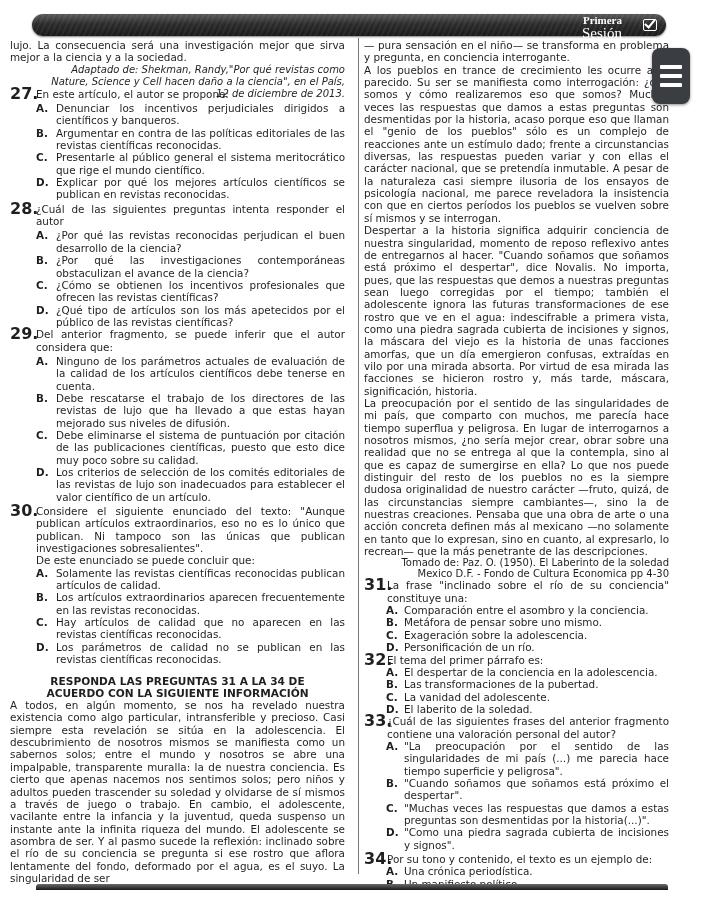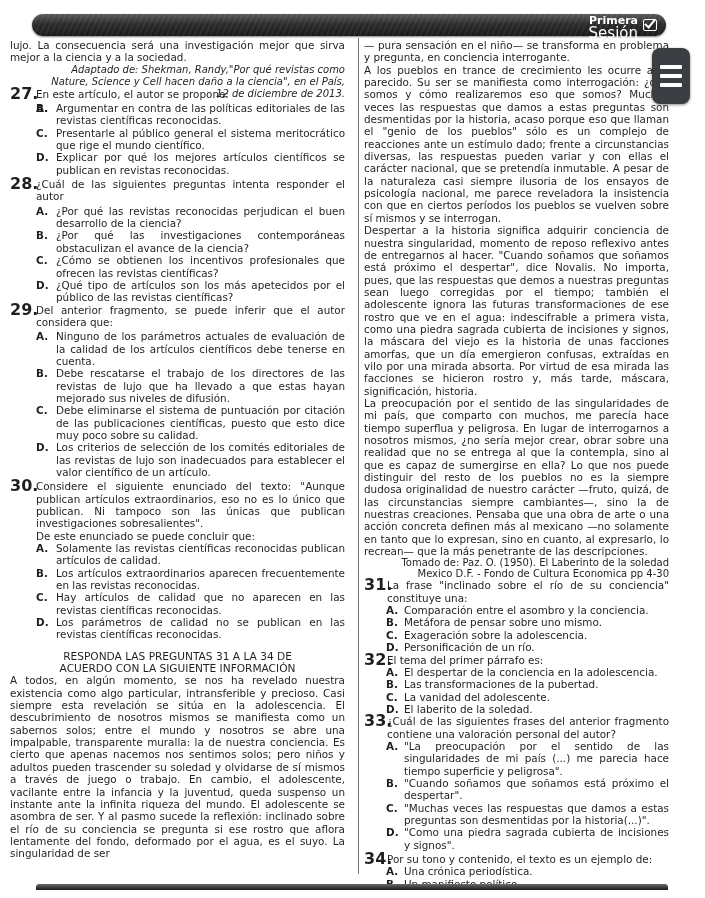"Primera" .session-label { font-family: none -> Liberation Serif, serif; right: 28px -> 44px }
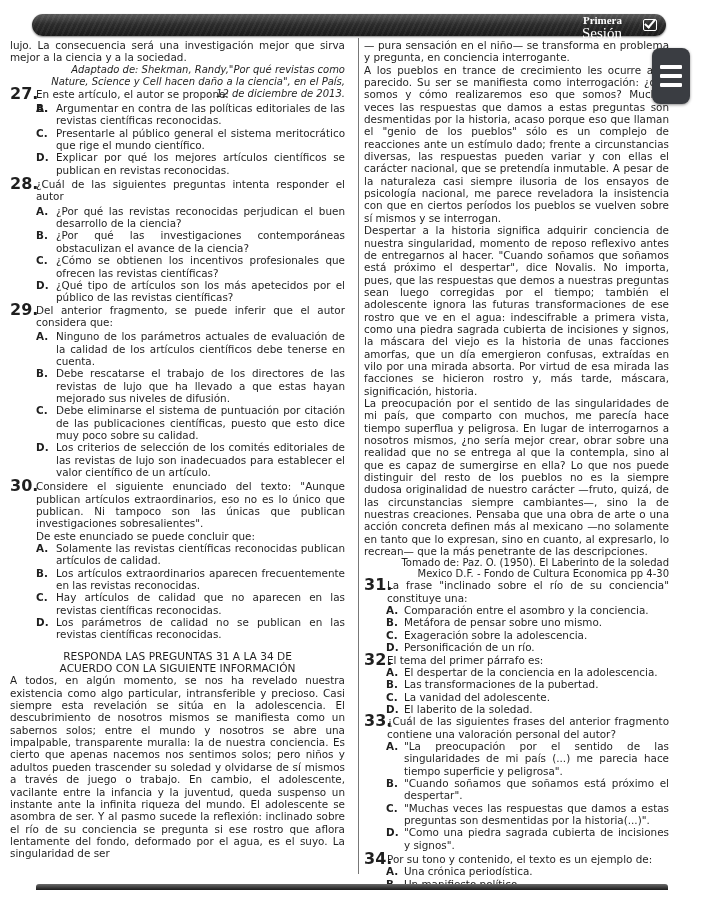"Denunciar los incentivos perjudiciales" span.otext { html: none -> <span>Denunciar los incentivos perjudiciales dirigidos a científicos y banqueros.</span> }
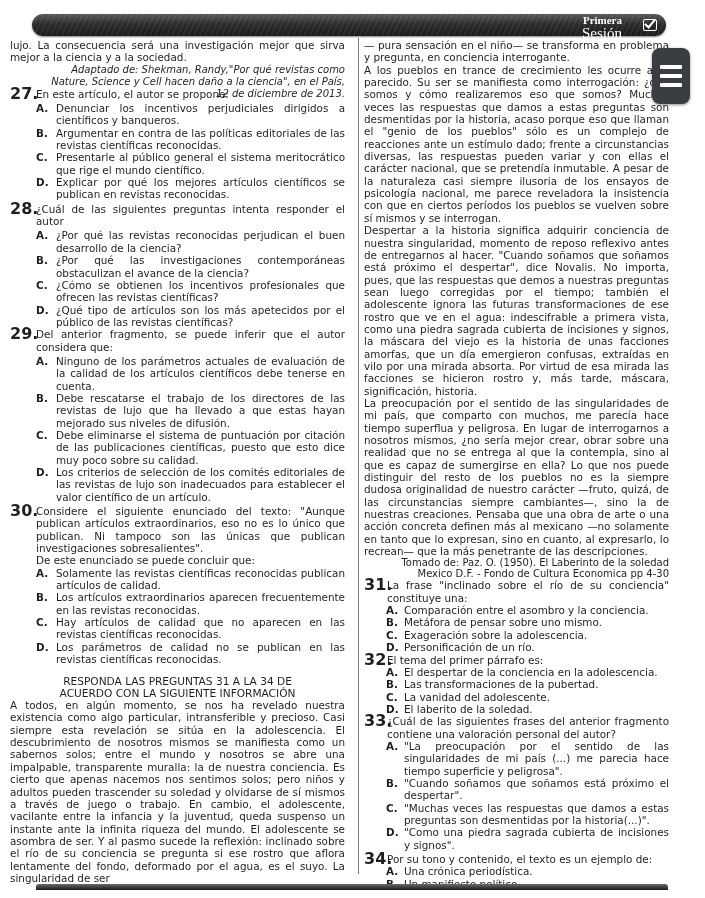"RESPONDA LAS PREGUNTAS 31 A" .heading { font-weight: normal -> bold }
